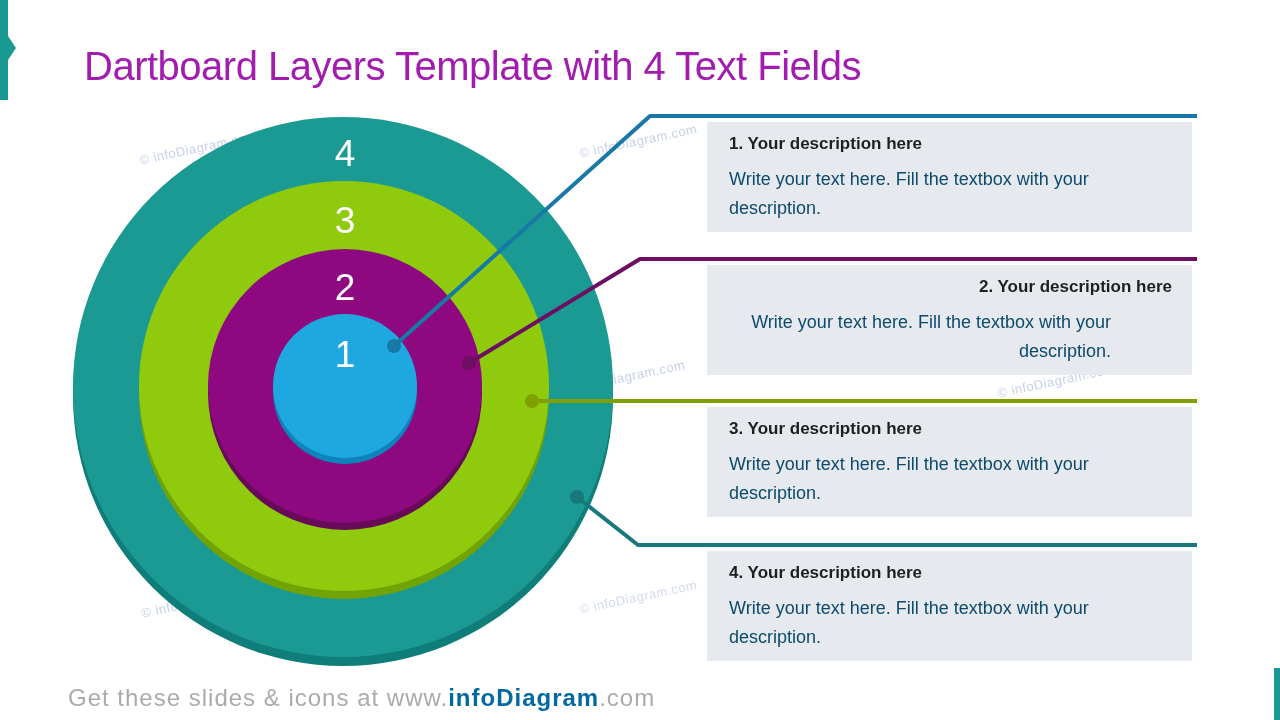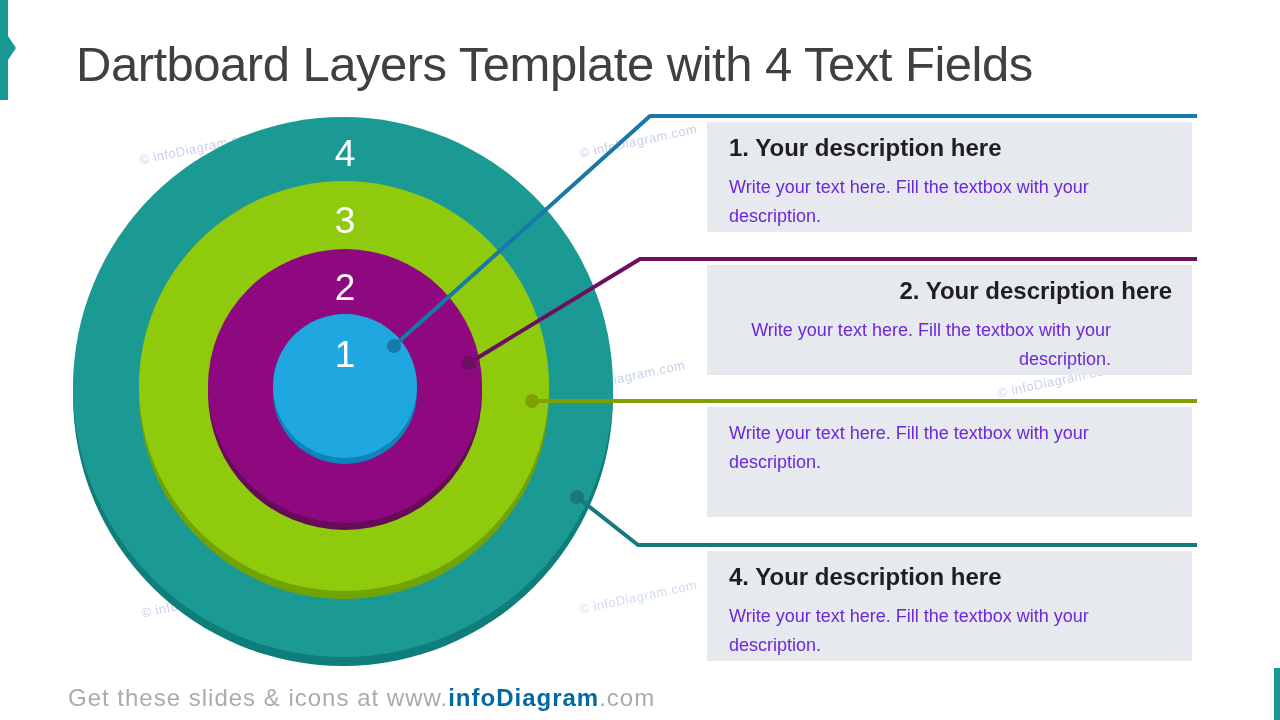"Dartboard Layers Template with 4" .title { color: #404040 -> #a21caf; font-size: 49px -> 40px; margin: 8px -> 16px }
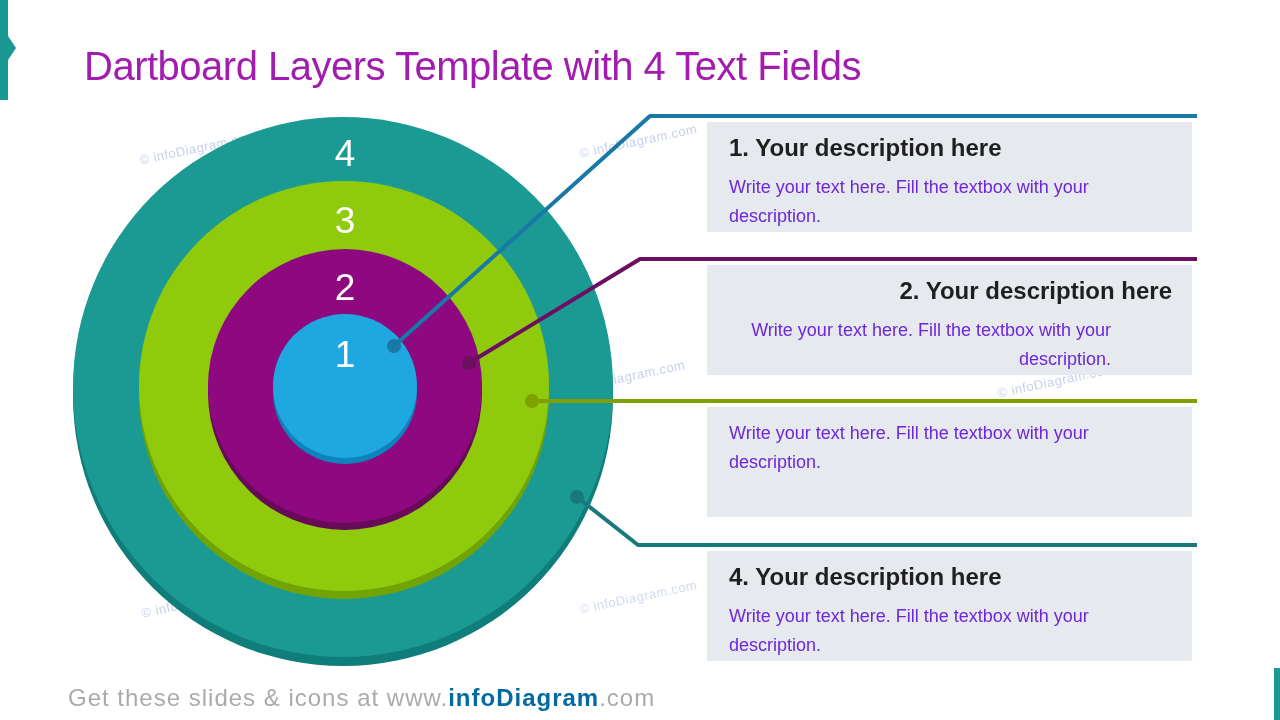"1. Your description here" .callout .heading { font-size: 24px -> 17px }
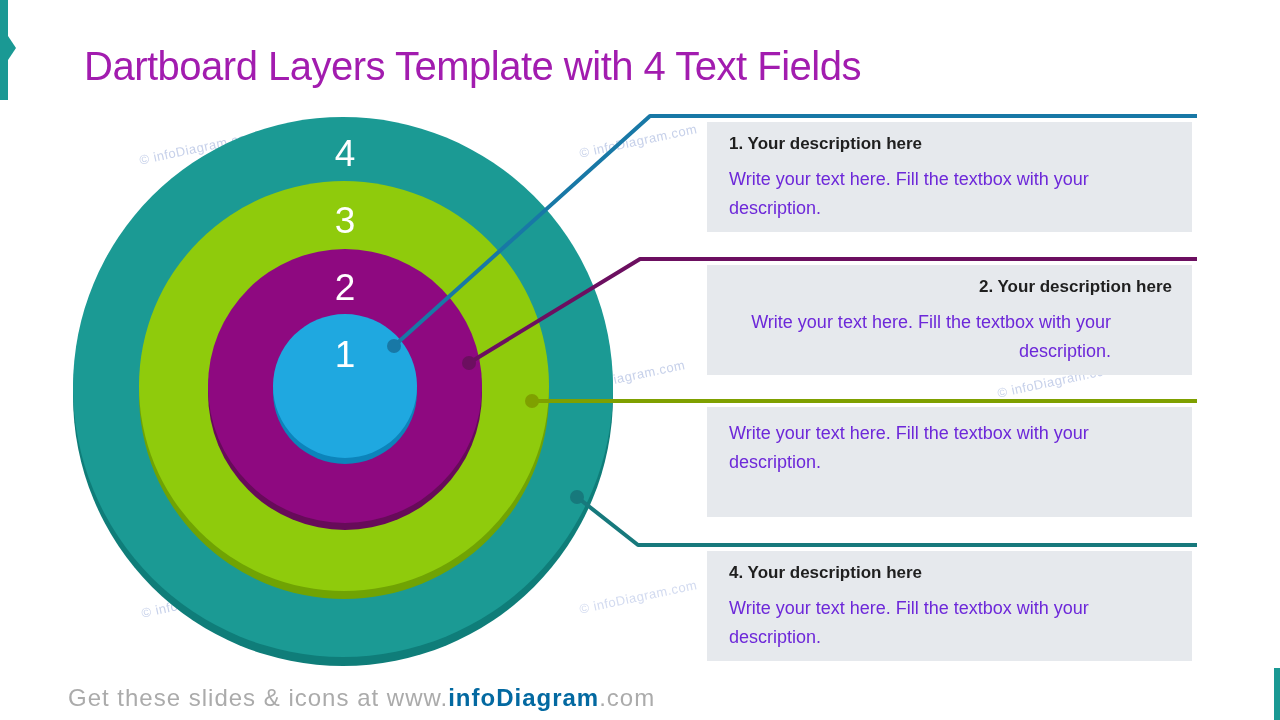"Write your text here. Fill" .callout .body { color: #6d28d9 -> #0c4a6e }
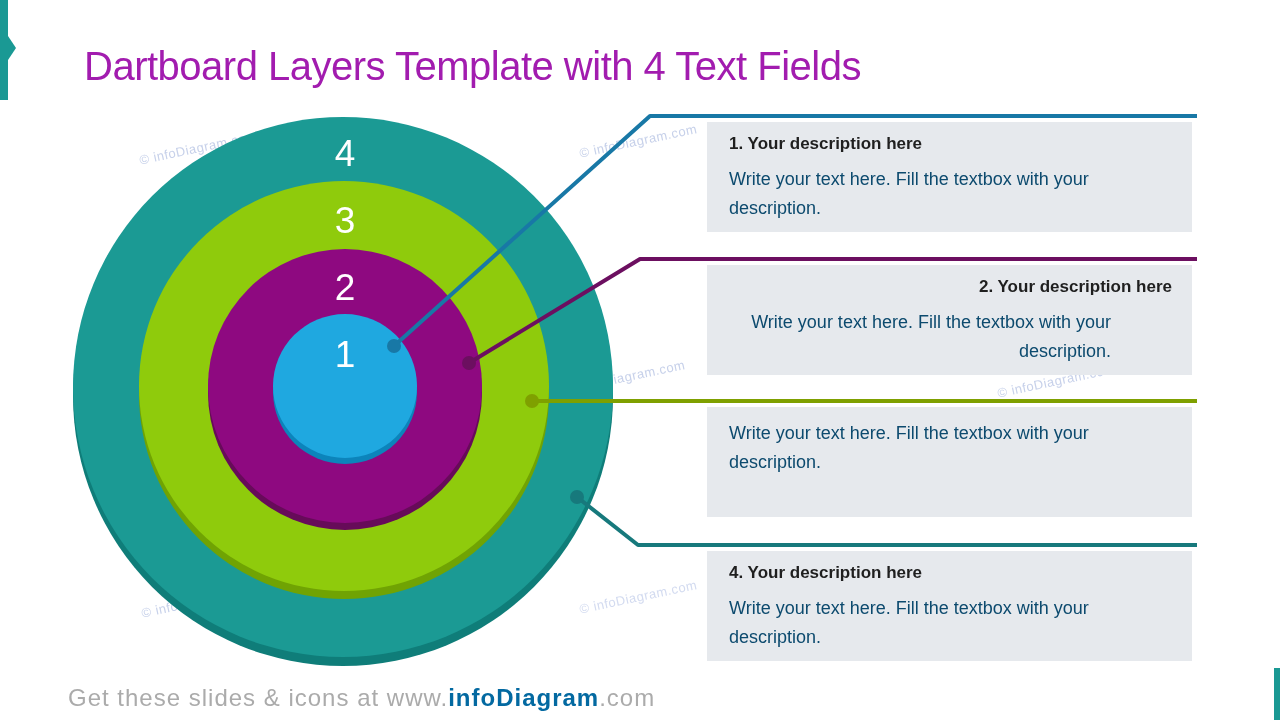"3. Your description here" p.heading { html: none -> <p>3. Your description here</p> }
